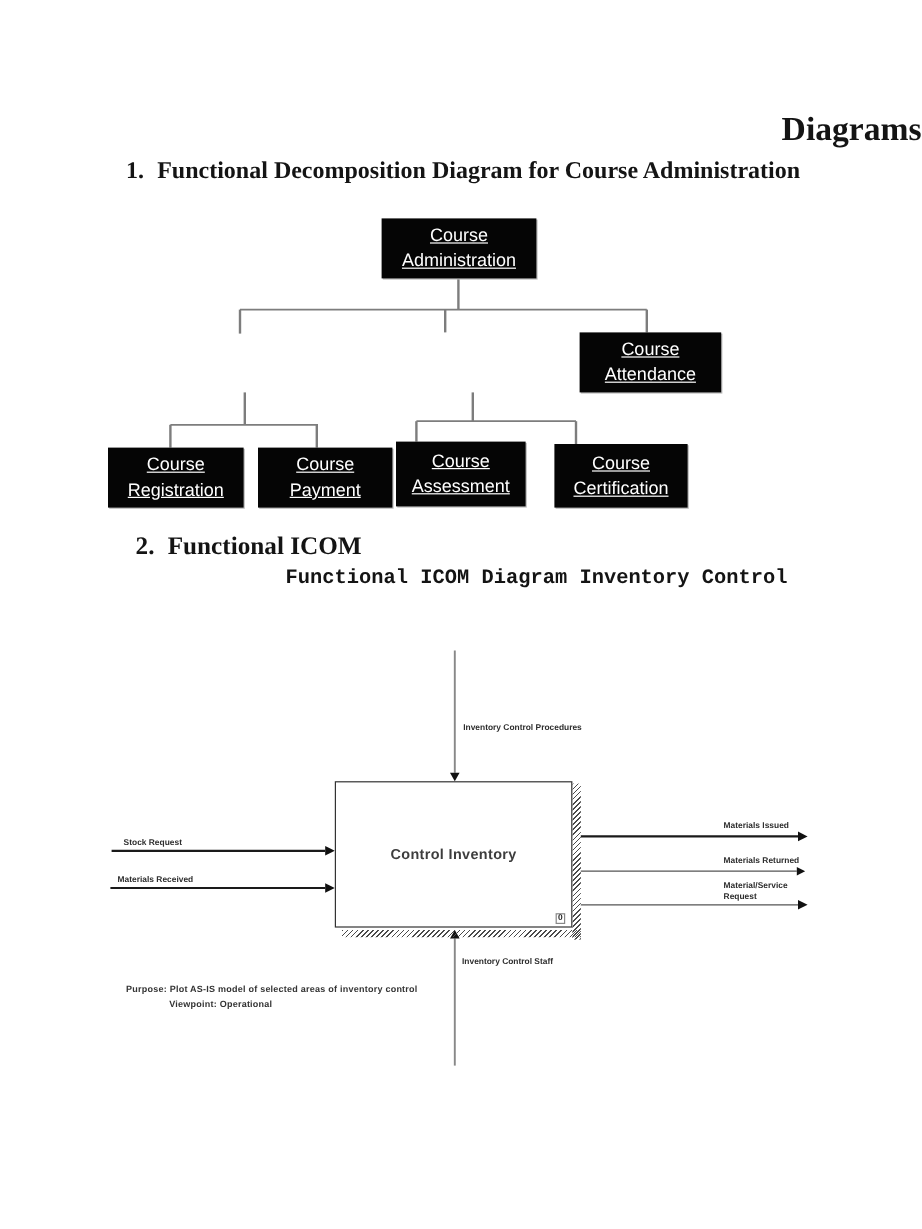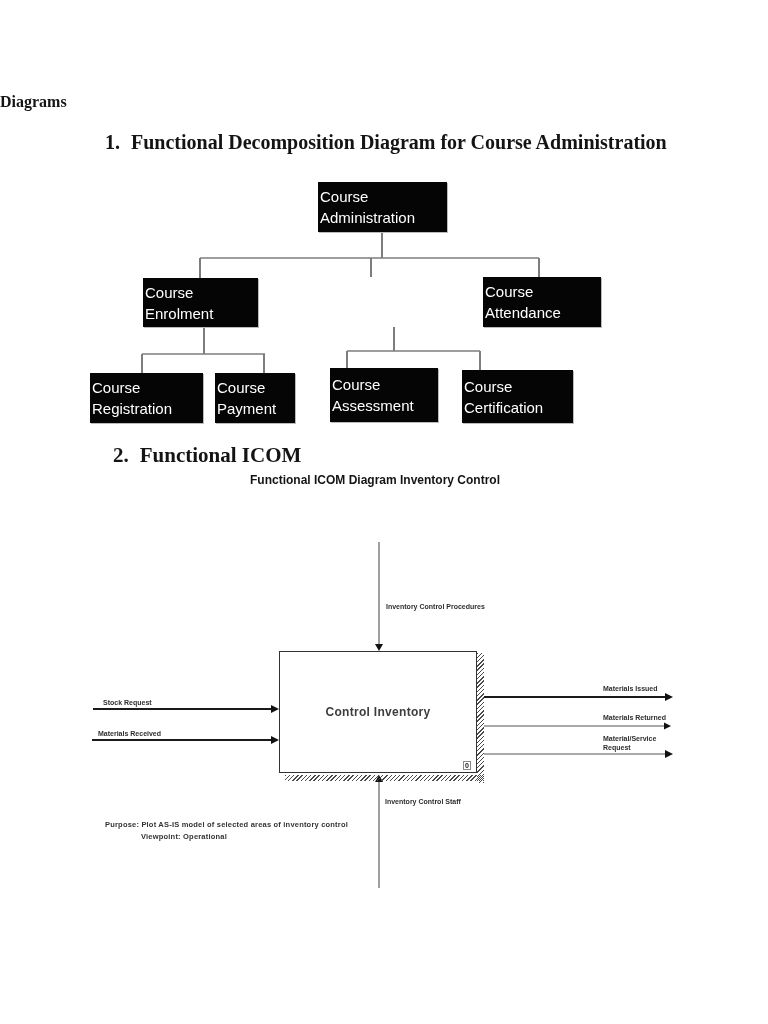"Diagrams" .doc-title { font-size: 16px -> 28px; text-align: left -> right }
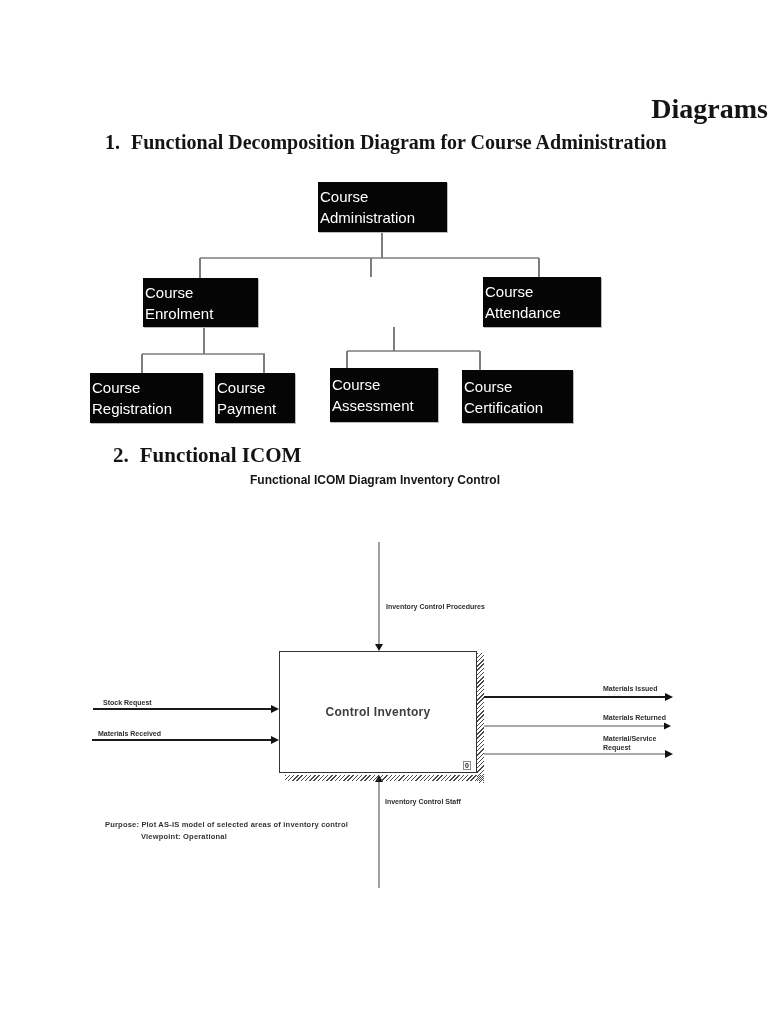"Course Administration" .tnode { text-align: none -> center; text-decoration: none -> underline }
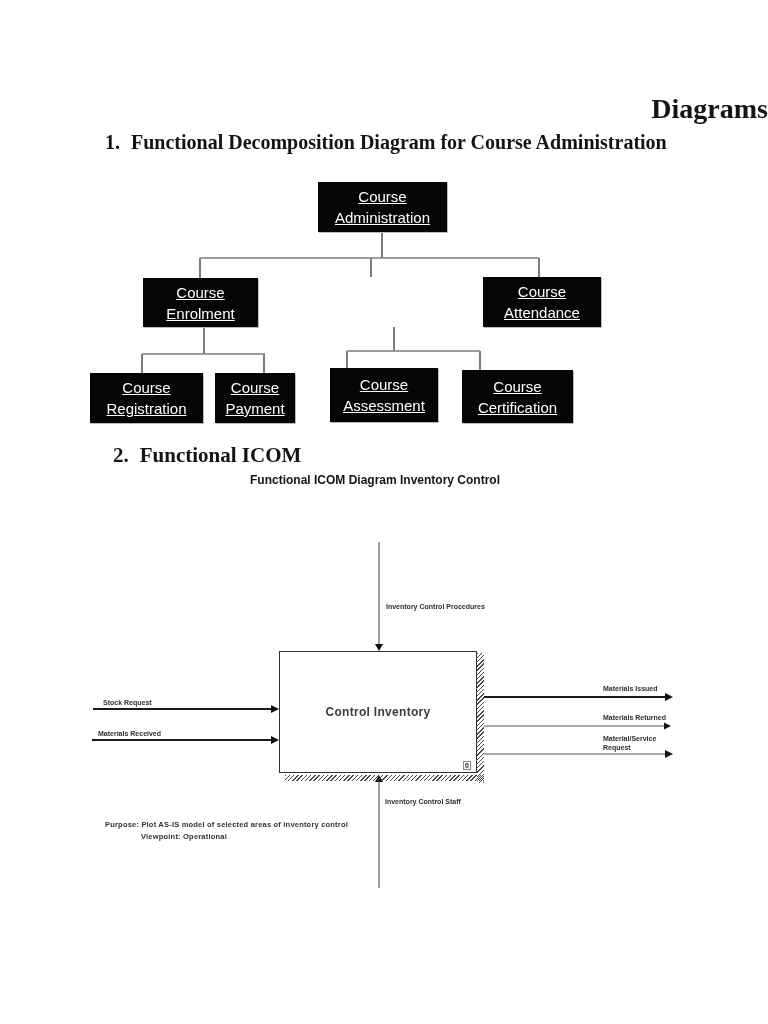"Course Enrolment" div.tnode { html: <div>Course Enrolment</div> -> none }
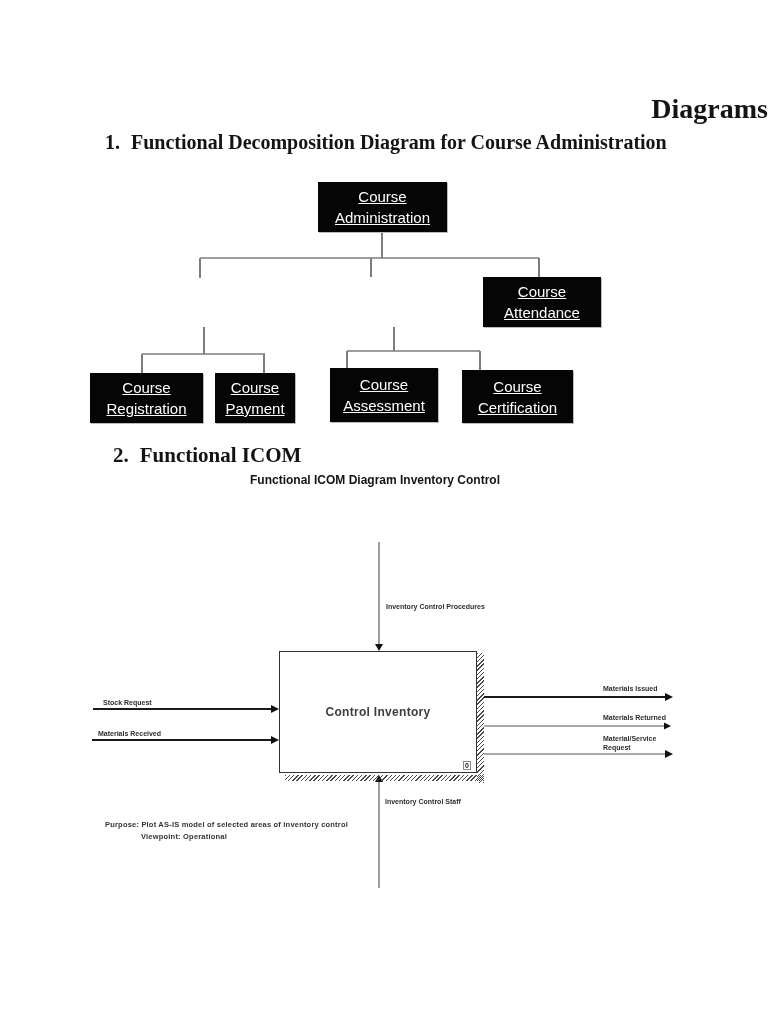"Course Payment" div.tnode { width: 80px -> 112px }
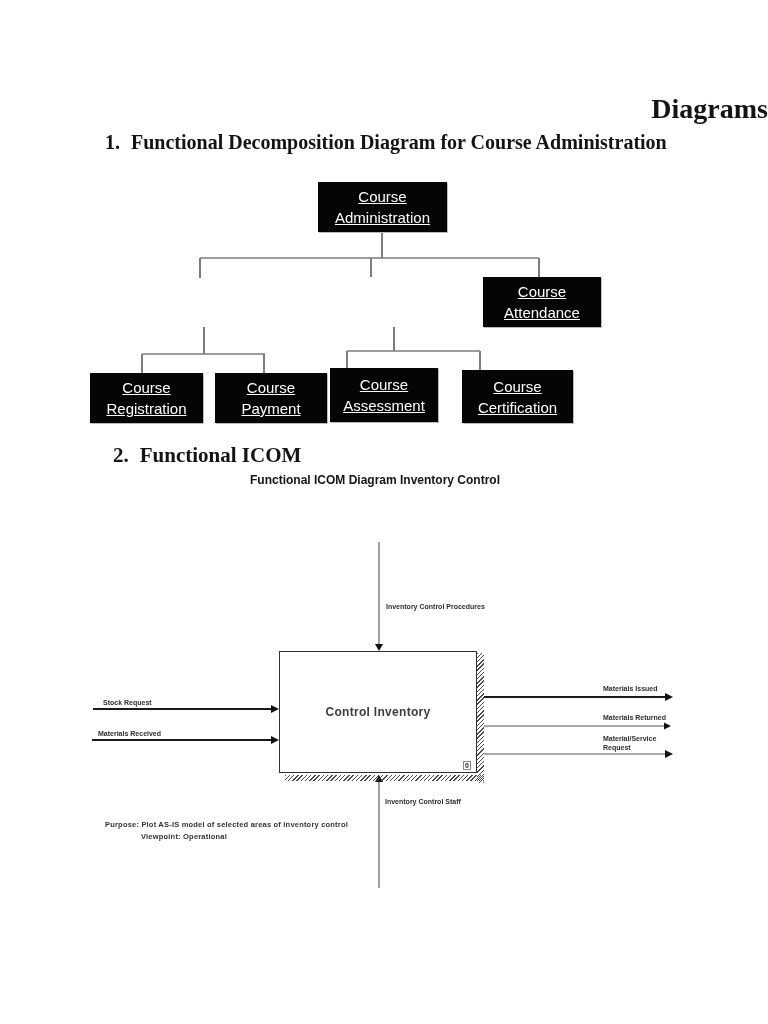"Functional ICOM Diagram Inventory" .sub-title { font-family: Liberation Sans, sans-serif -> Liberation Mono, monospace; font-size: 12px -> 17px; left: 250px -> 238px }
